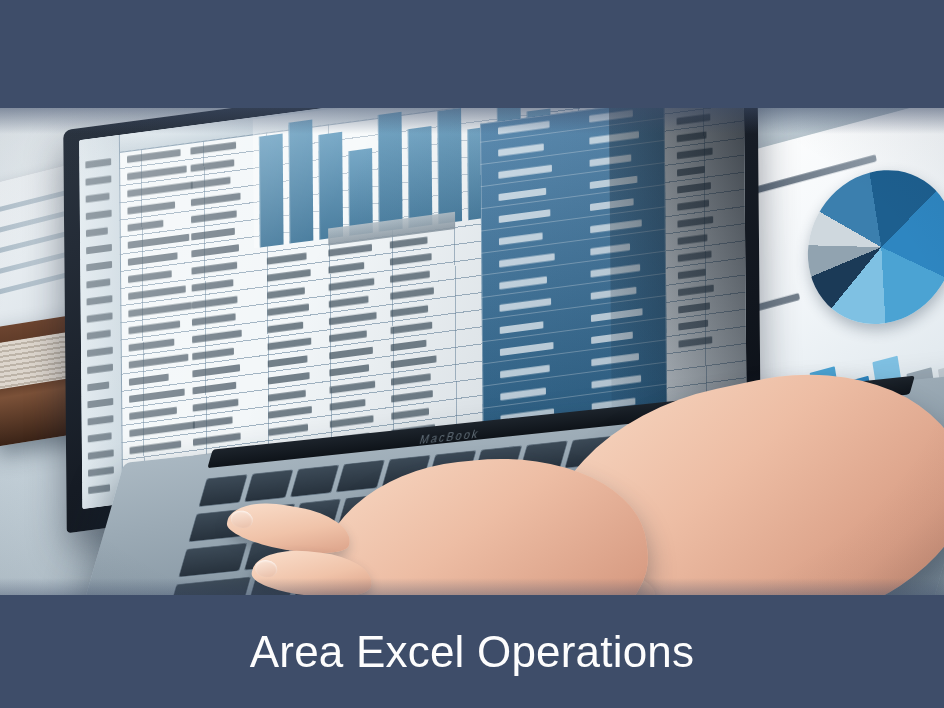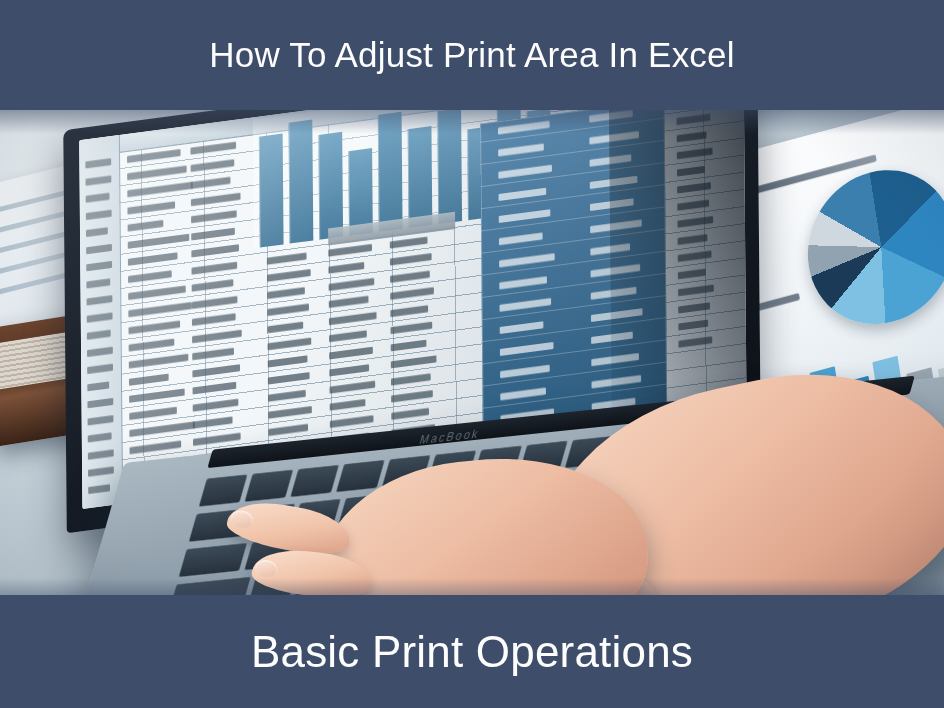"How To Adjust Print Area" div.banner { html: <div> <div>How To Adjust Print Area In Excel</div> </div> -> none }
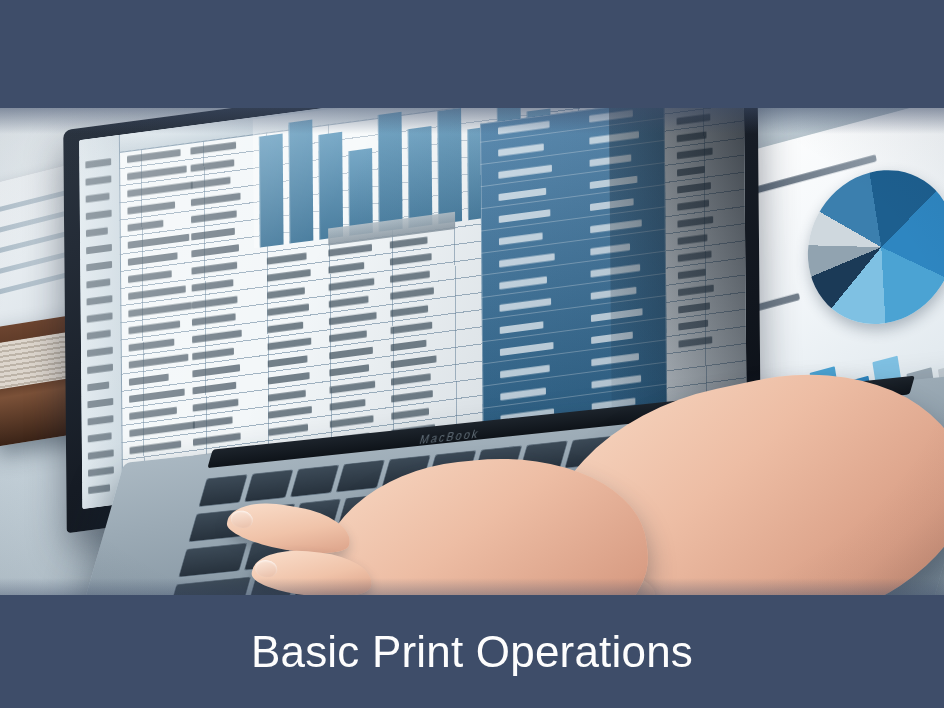"Basic Print Operations" div.banner-title { text: Basic Print -> Area Excel }
